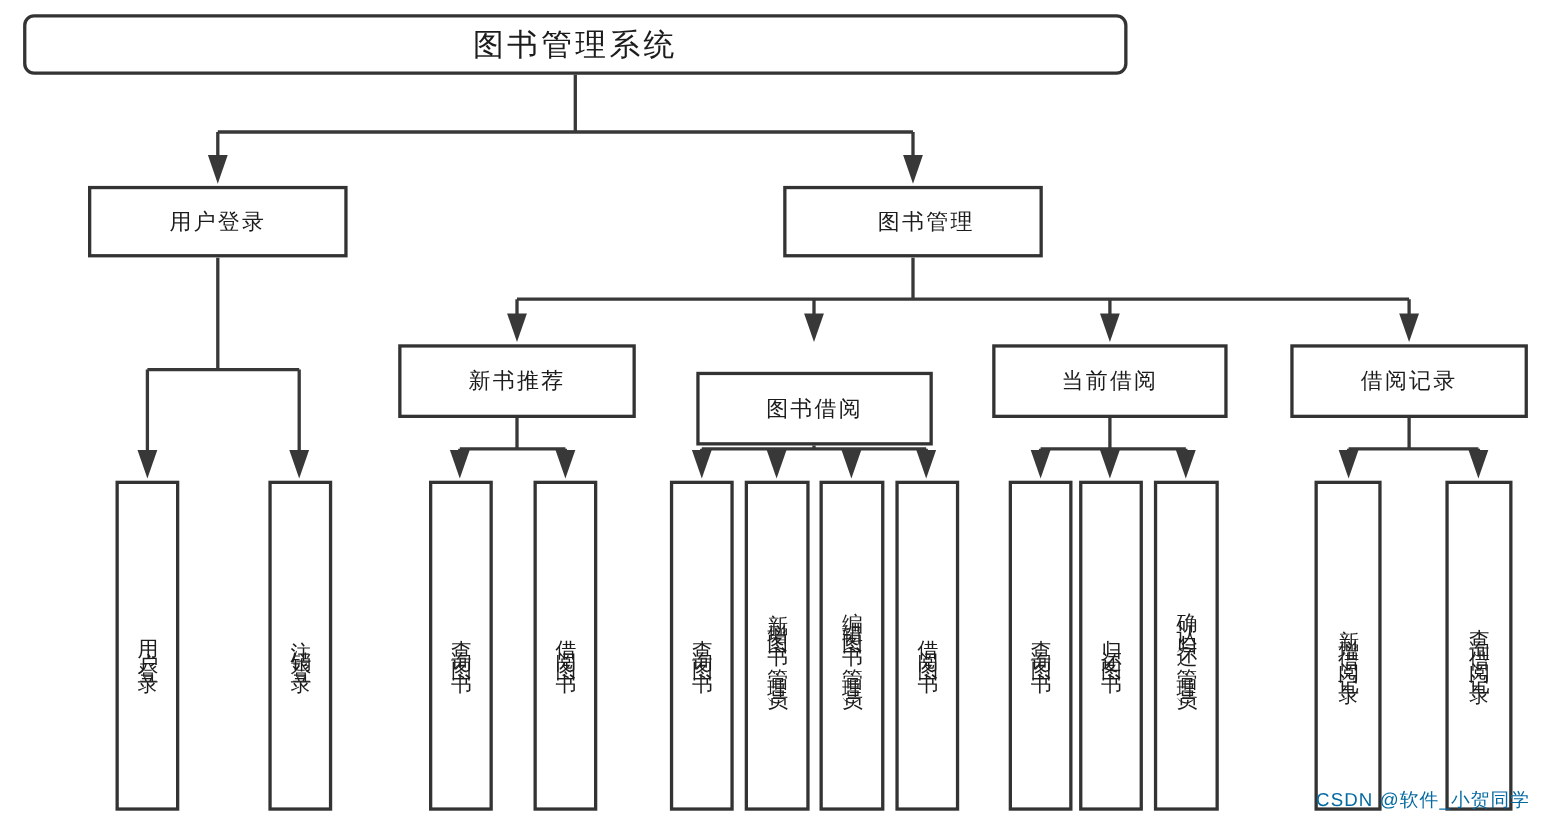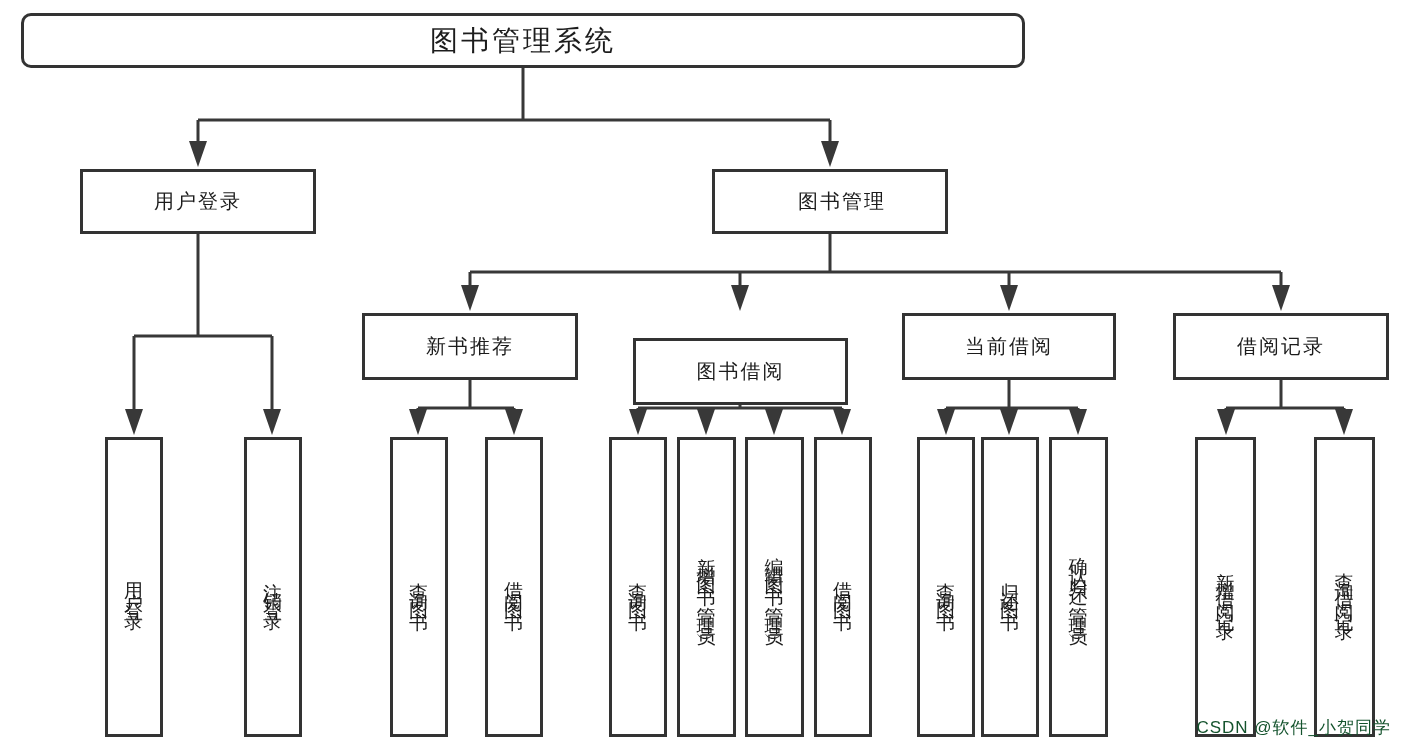"CSDN @软件_小贺同学" .watermark { color: #14532d -> #0369a1 }
